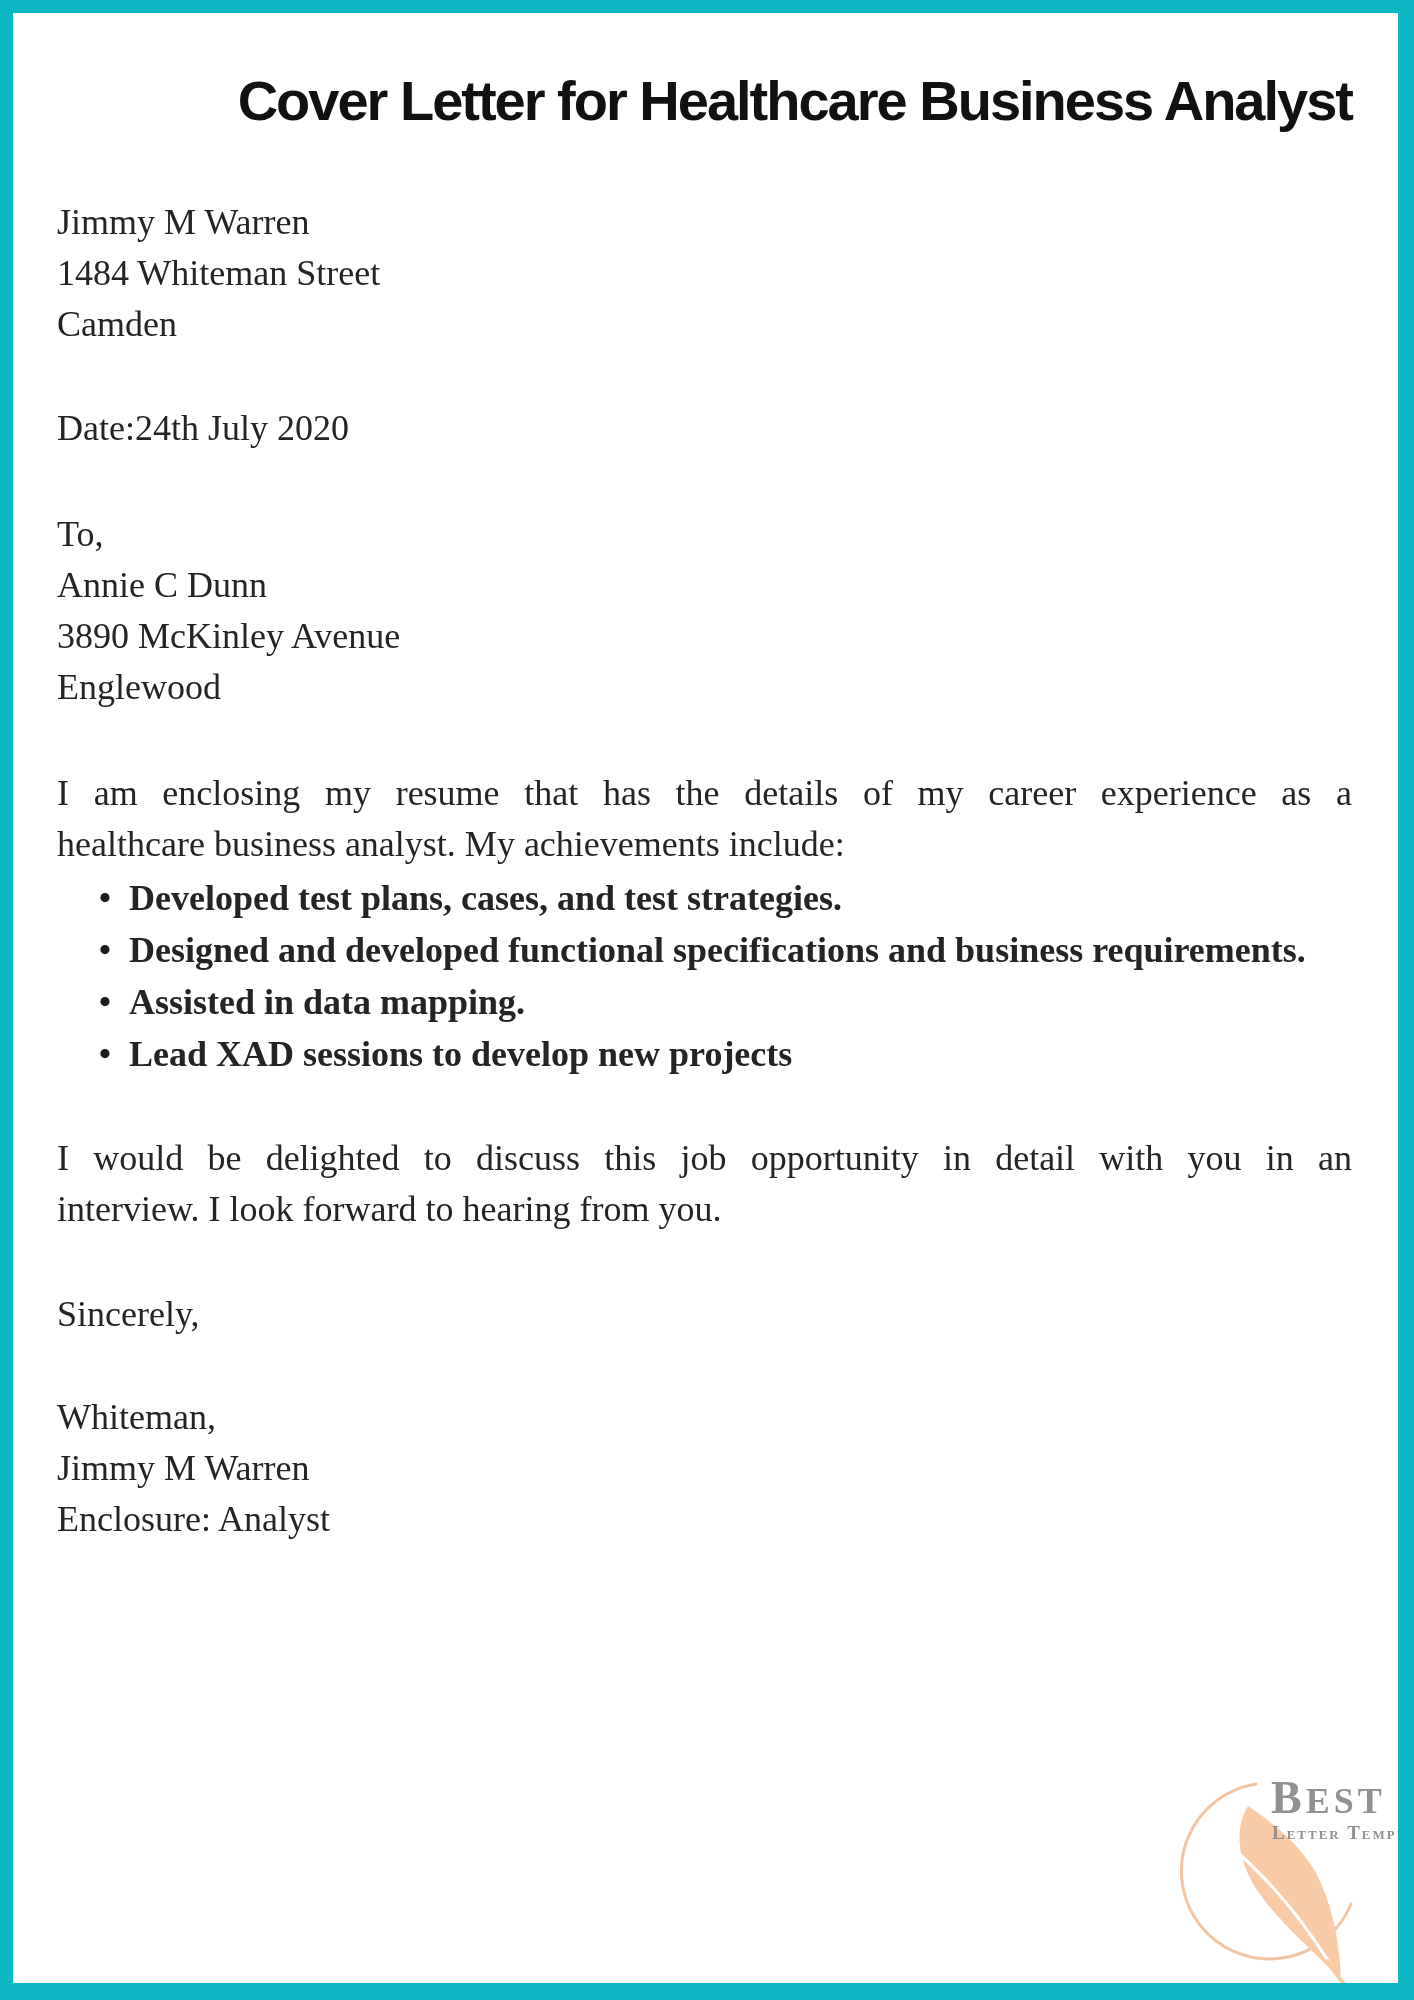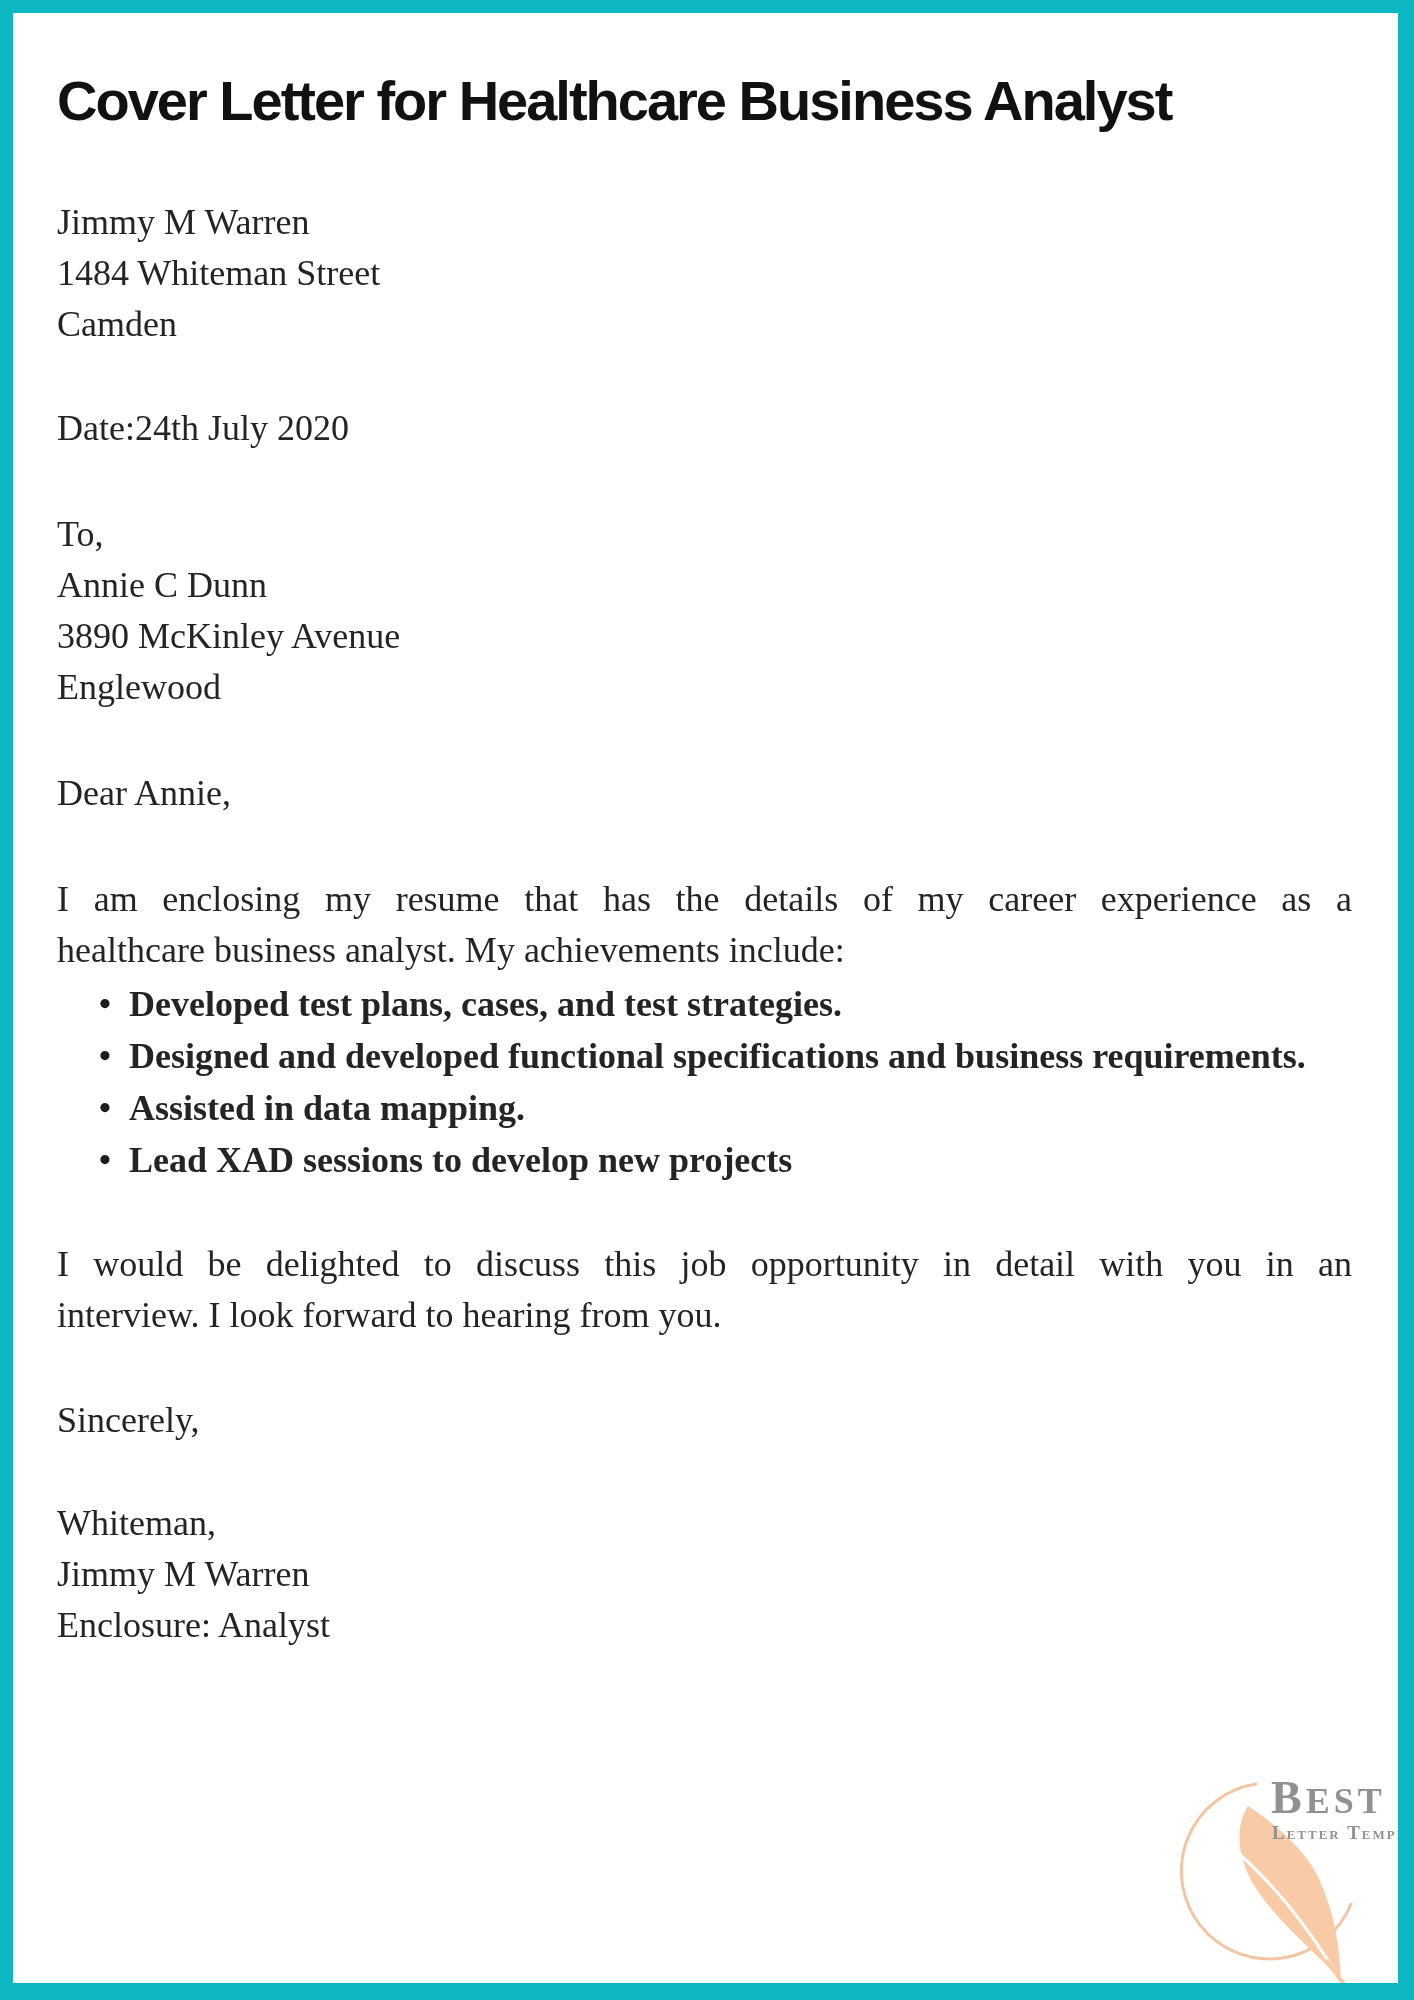"Cover Letter for Healthcare Business" h1.title { text-align: left -> right }
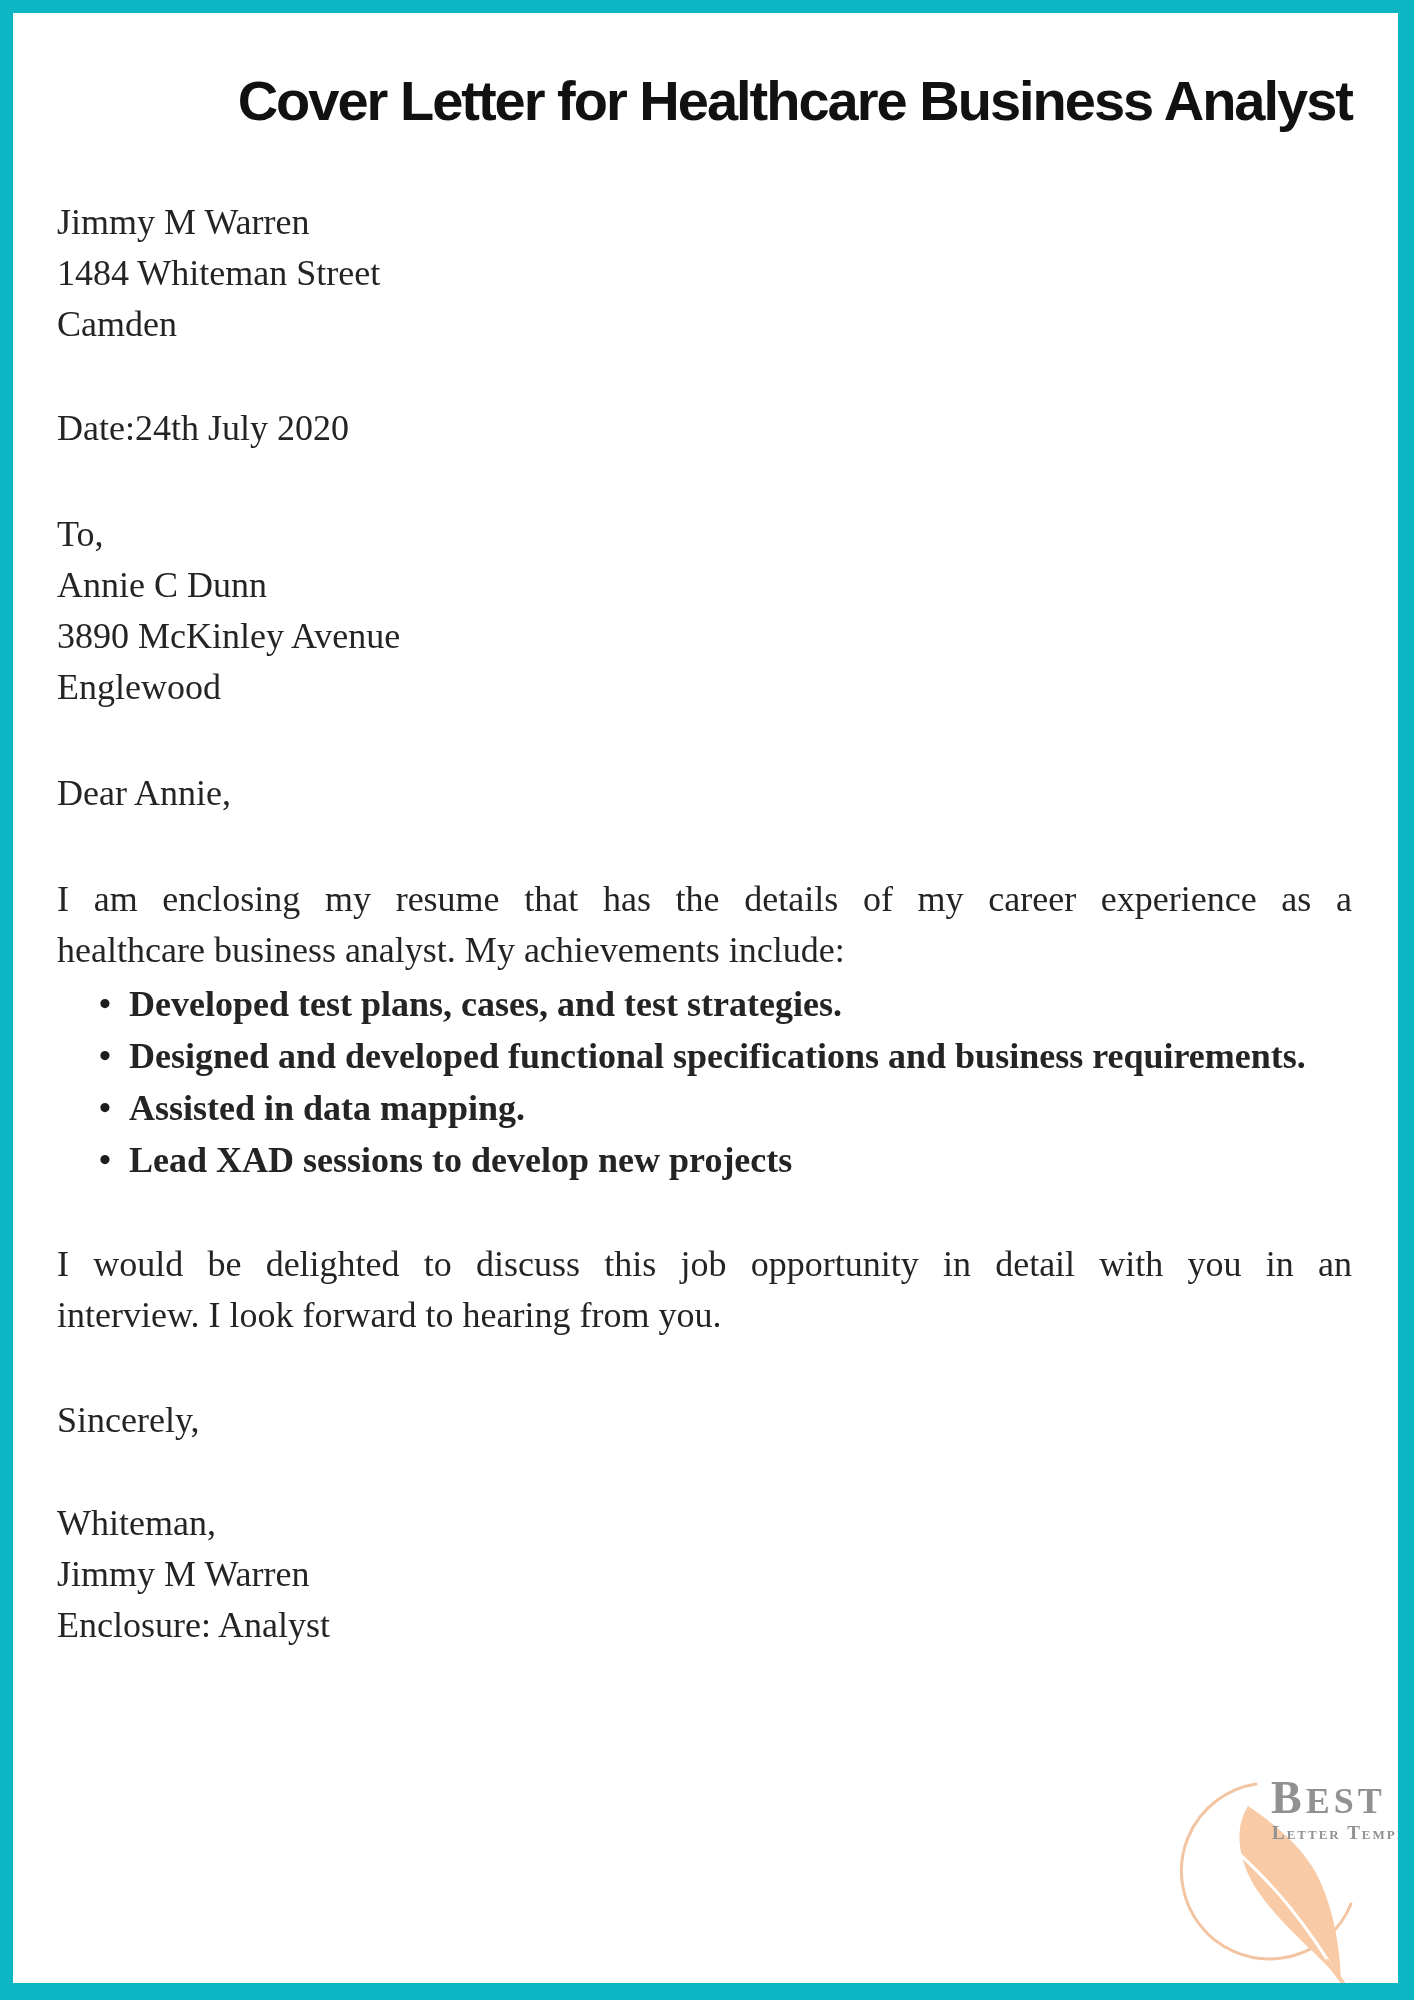"Dear Annie," div.block-salutation { html: <div> <div>Dear Annie,</div> </div> -> none }
